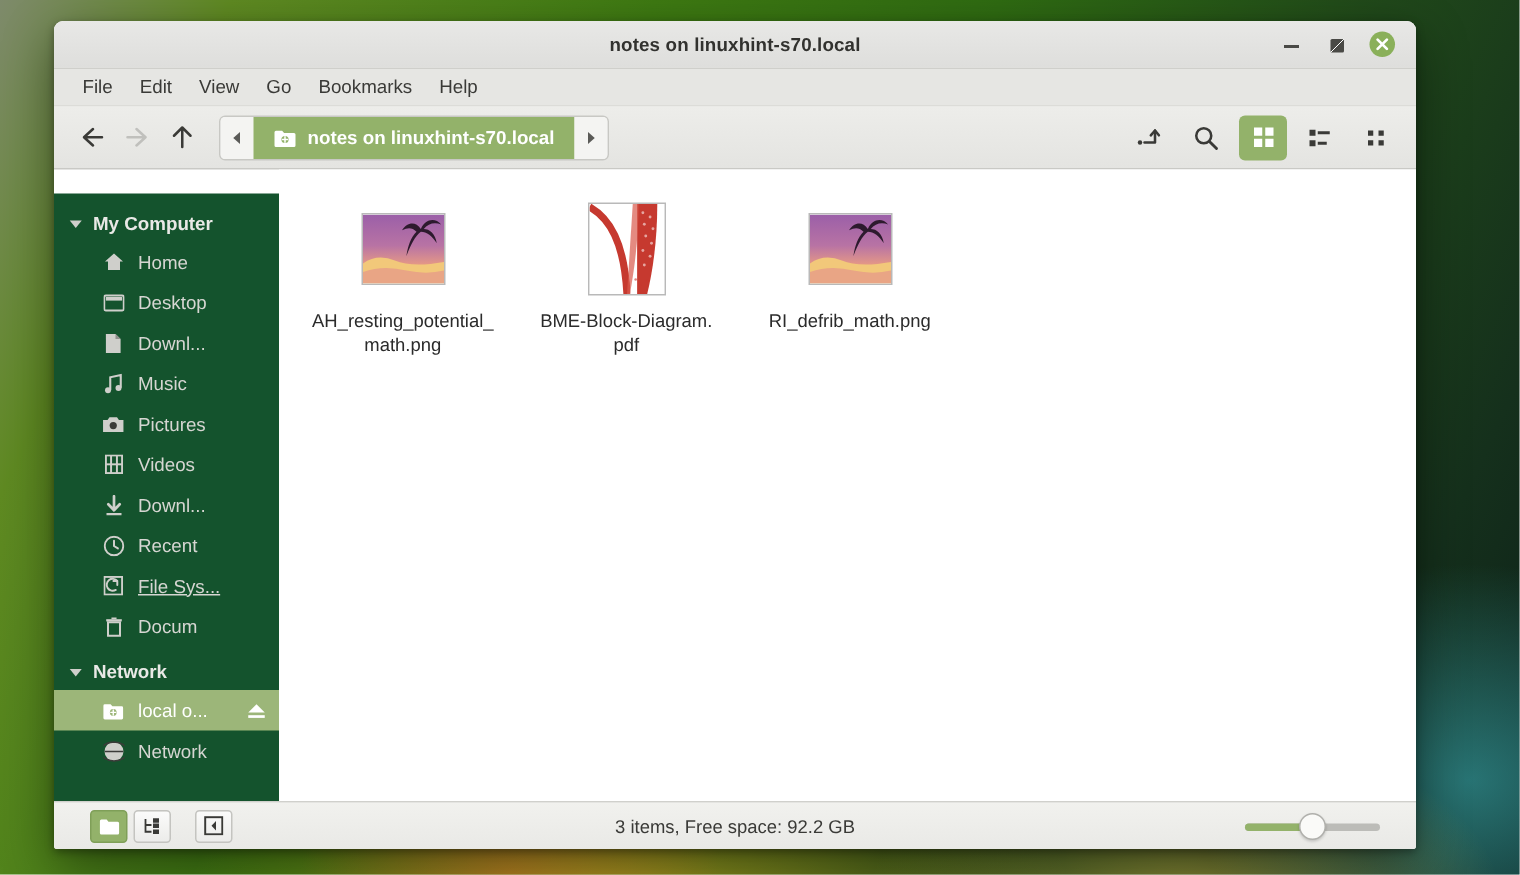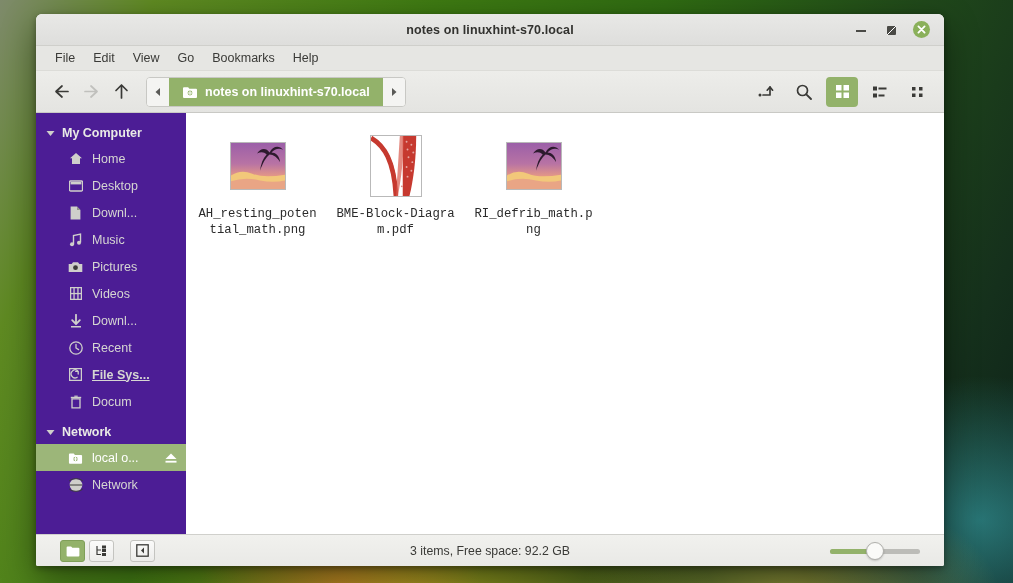"My Computer" .sidebar { background: #4c1d95 -> #14532d; margin-top: none -> 16px }
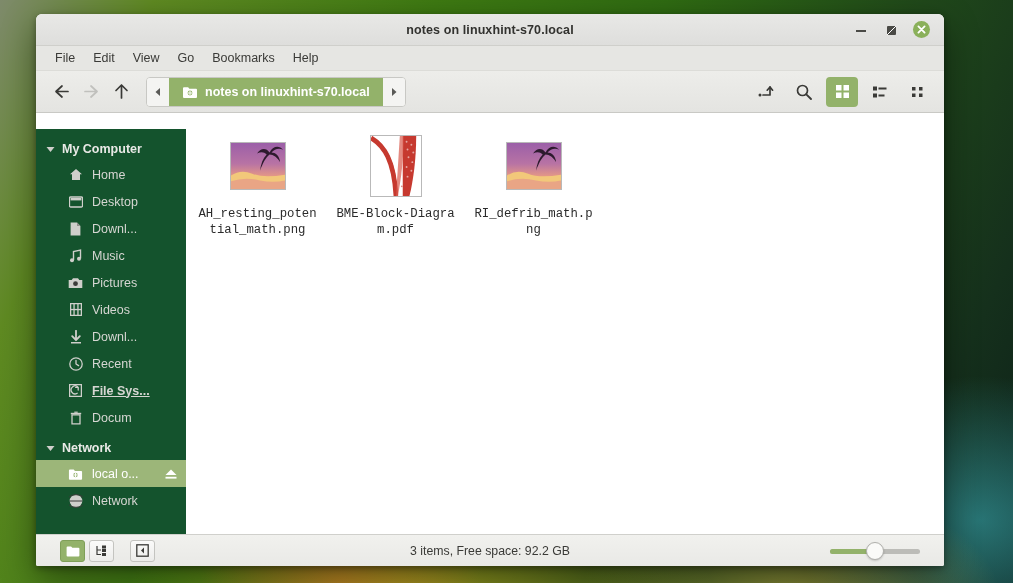"AH_resting_potential_math.png" .file { font-family: Liberation Mono, monospace -> none; margin-left: 5px -> 16px }
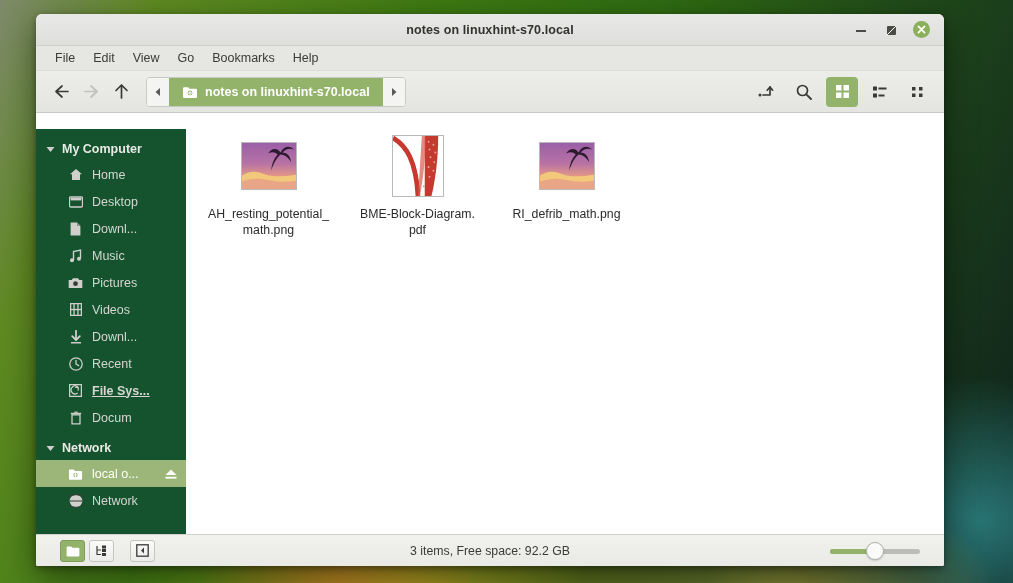"File Sys..." .sb-item.hovered .sb-label { font-weight: bold -> none }
